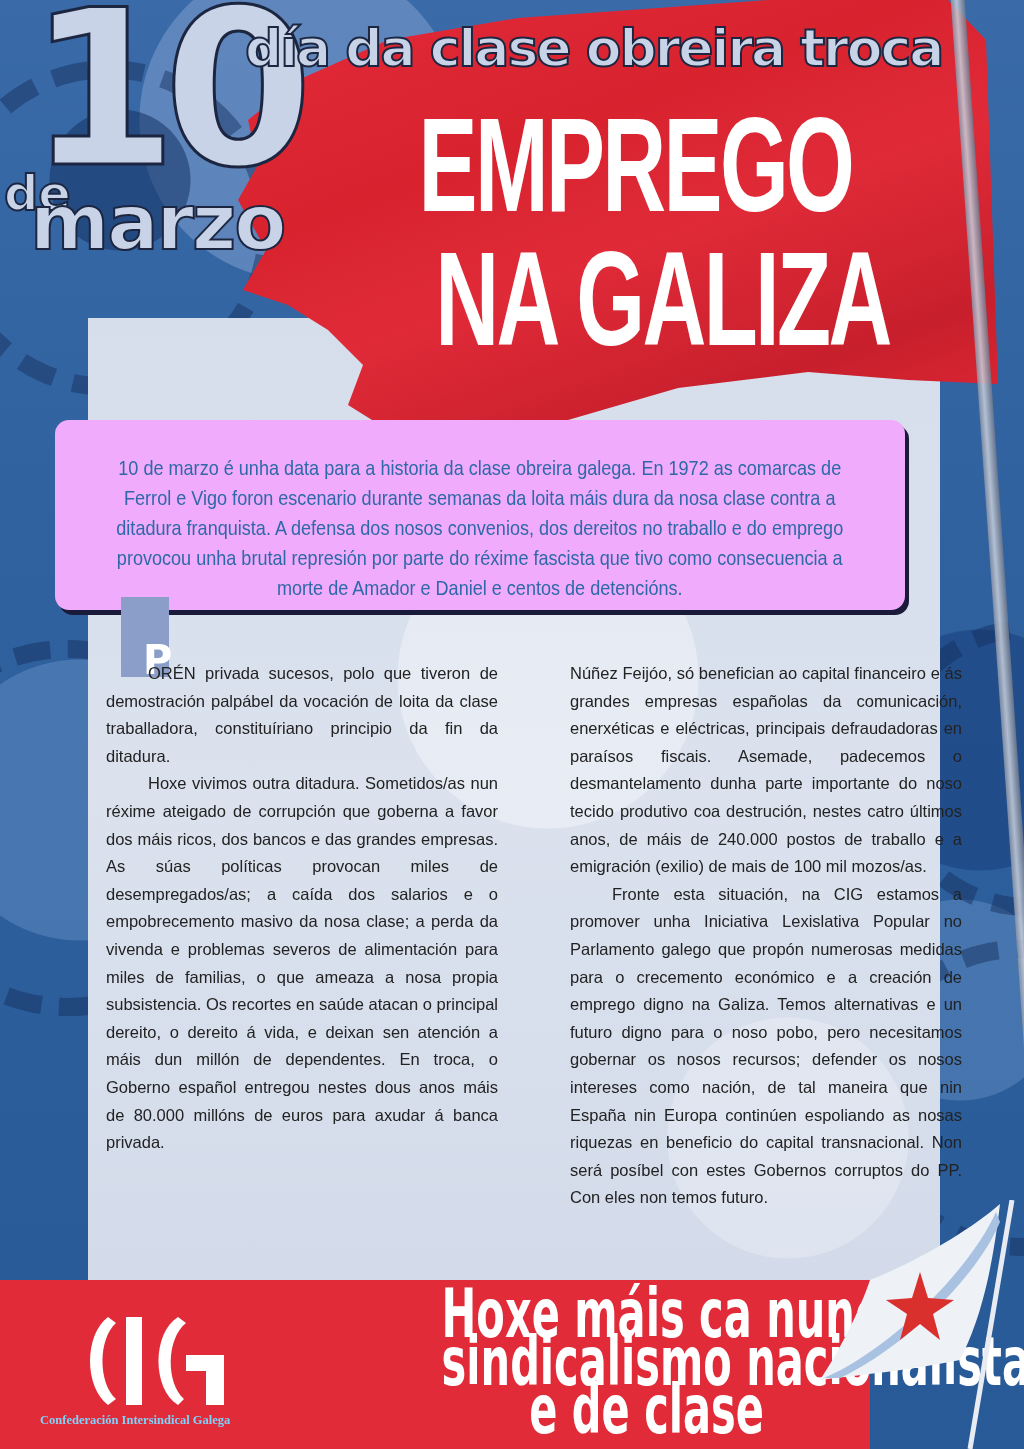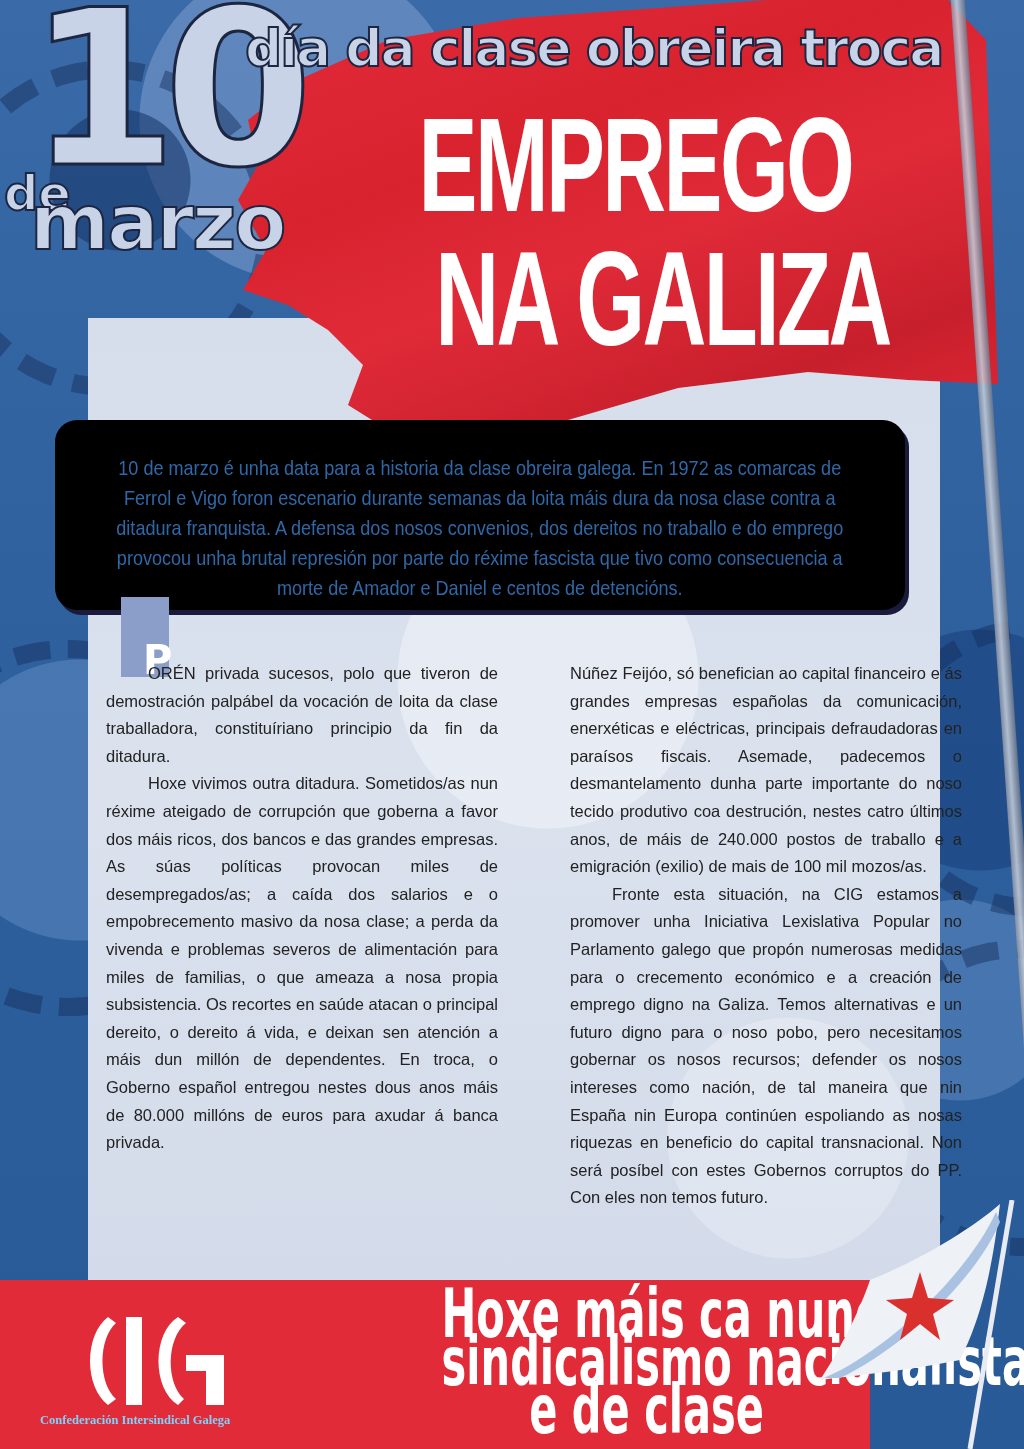"10 de marzo é unha" .intro { background: #000000 -> #f0abfc; border-radius: 22px -> 14px }
